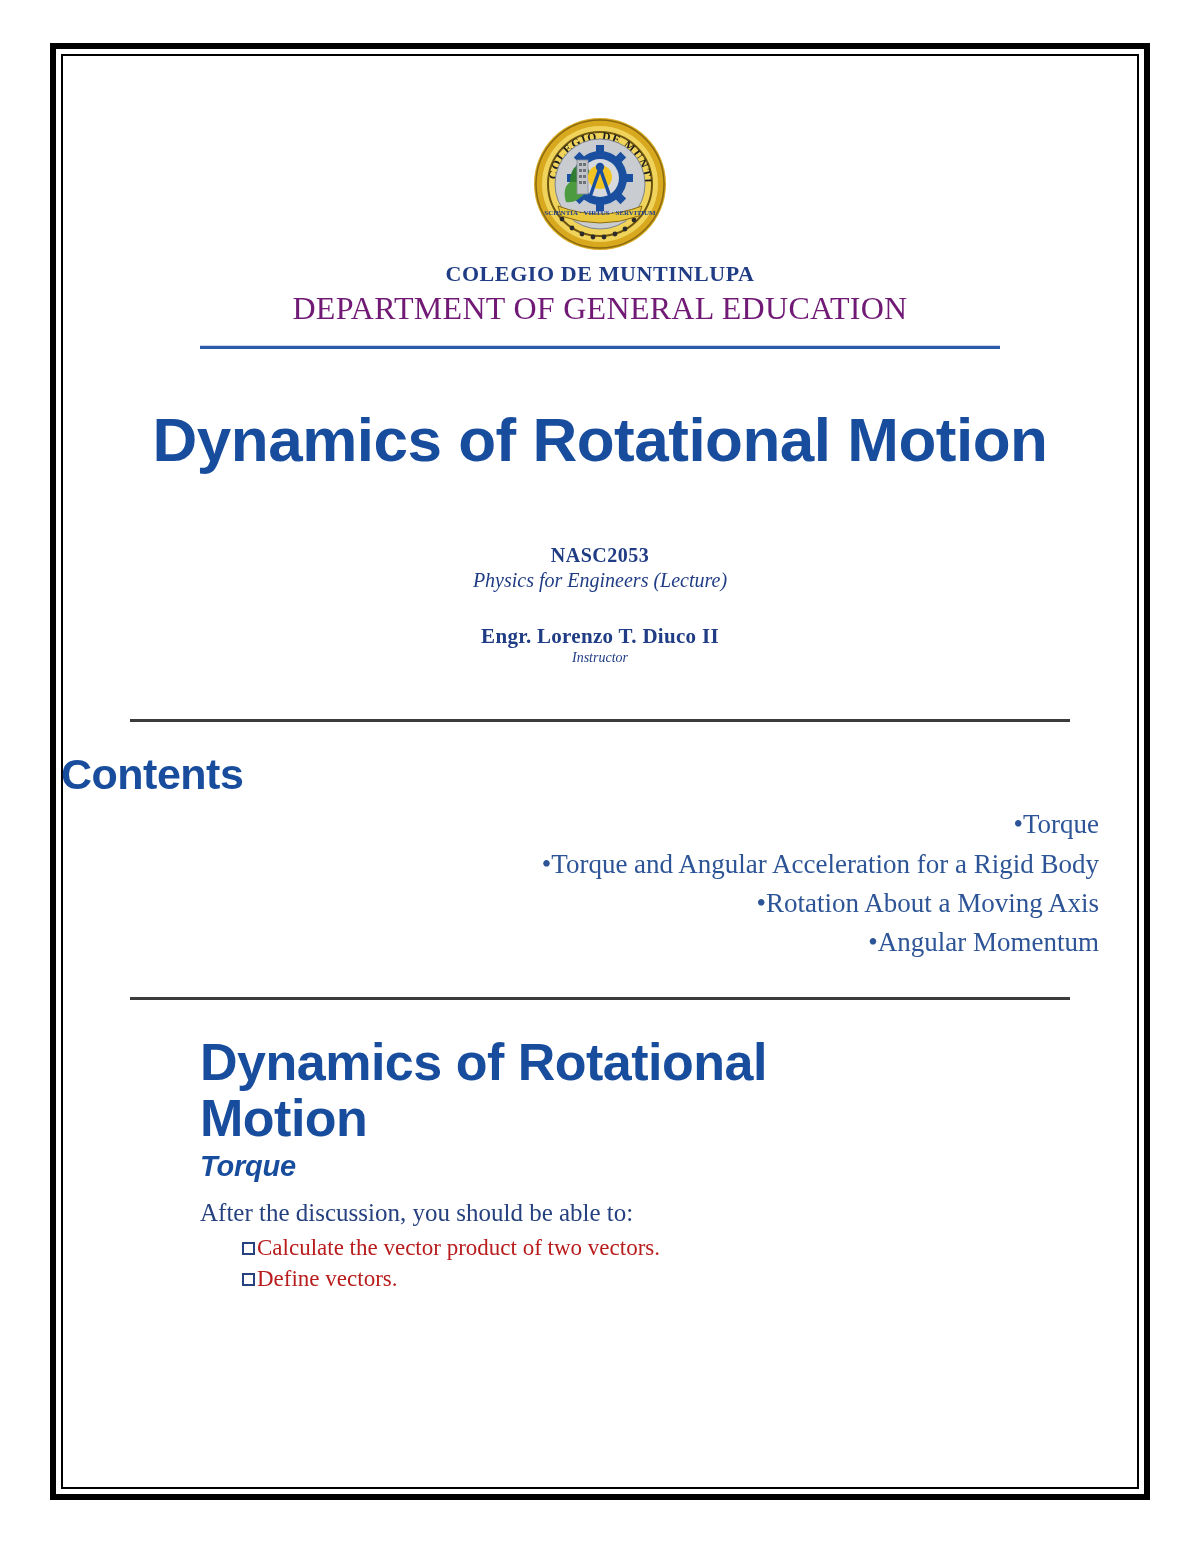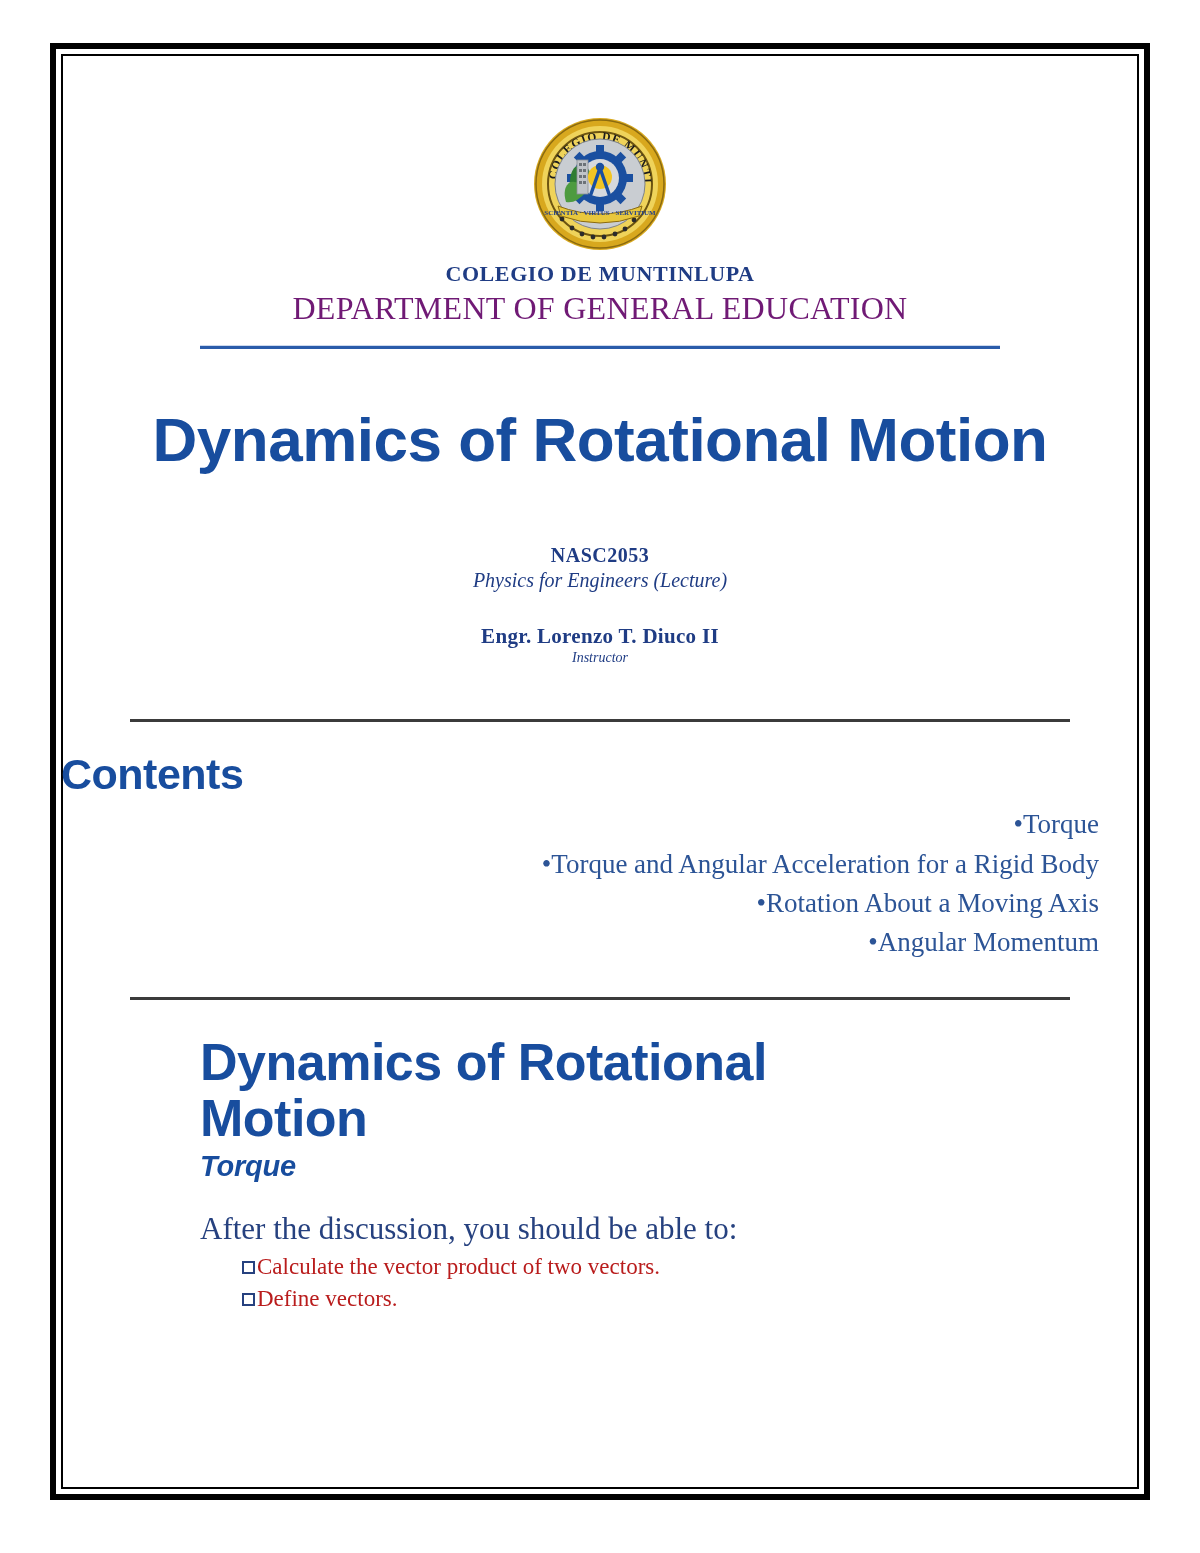"After the discussion, you should" .objectives-intro { font-size: 31px -> 25px; margin-top: 26px -> 14px }
